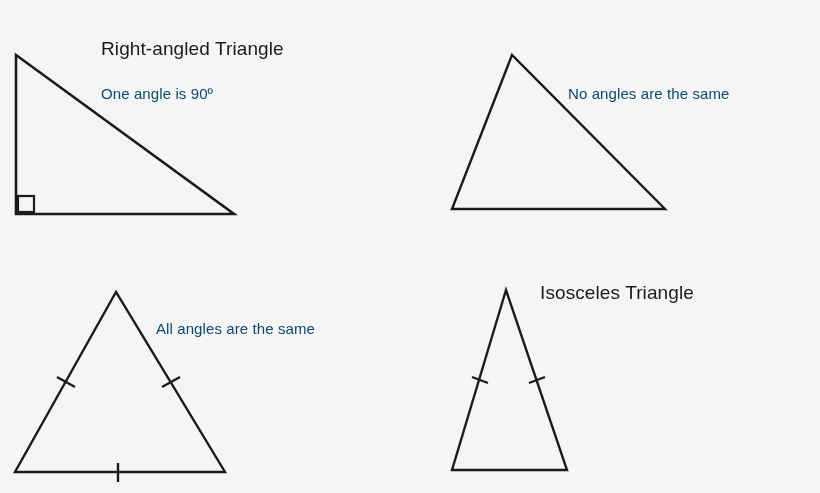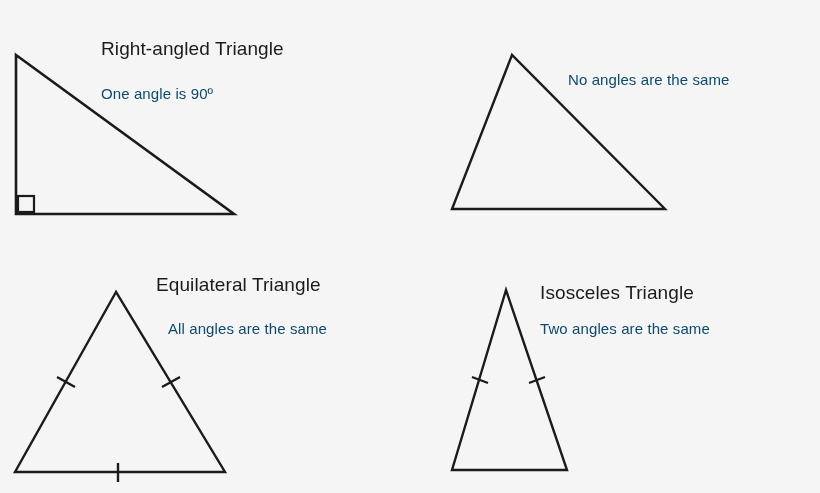"No angles are the same" #desc-scalene { top: 71px -> 85px }
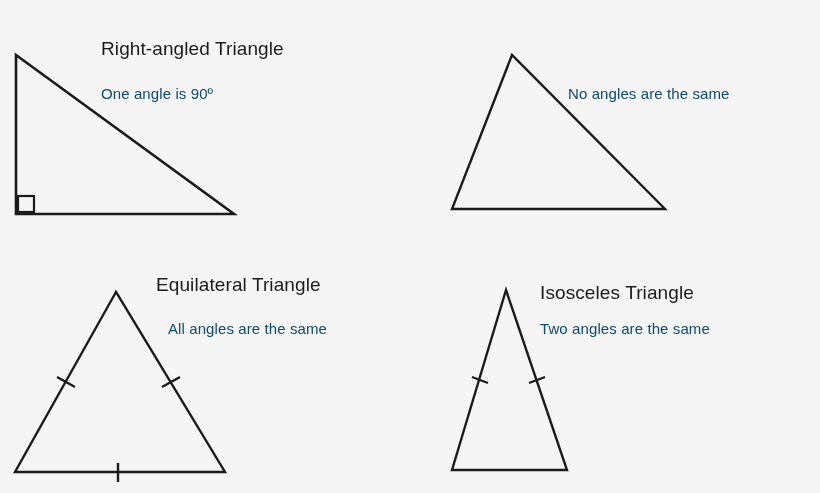"Equilateral Triangle" div.panel-title { html: <div>Equilateral Triangle</div> -> none }
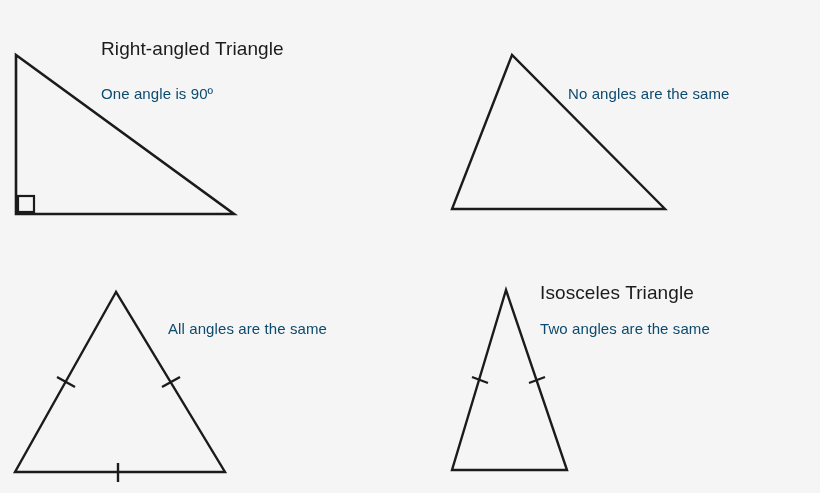"All angles are the same" #desc-equilateral { left: 168px -> 156px }
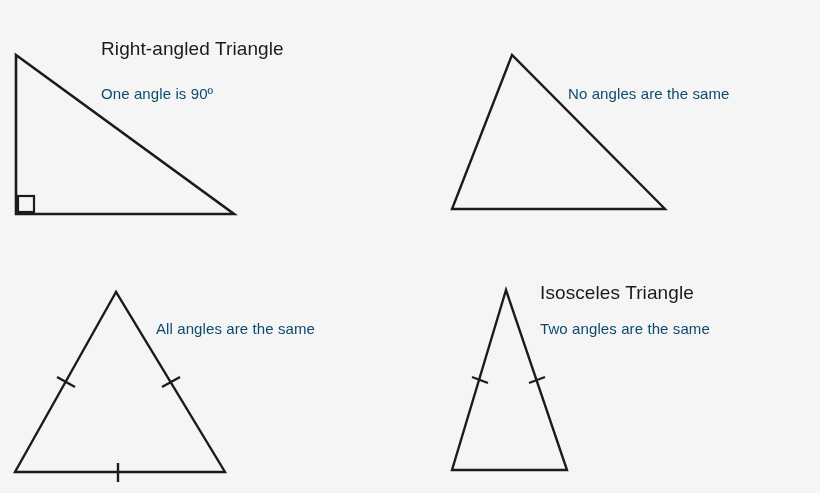"Two angles are the same" div.panel-desc { html: <div>Two angles are the same</div> -> none }
